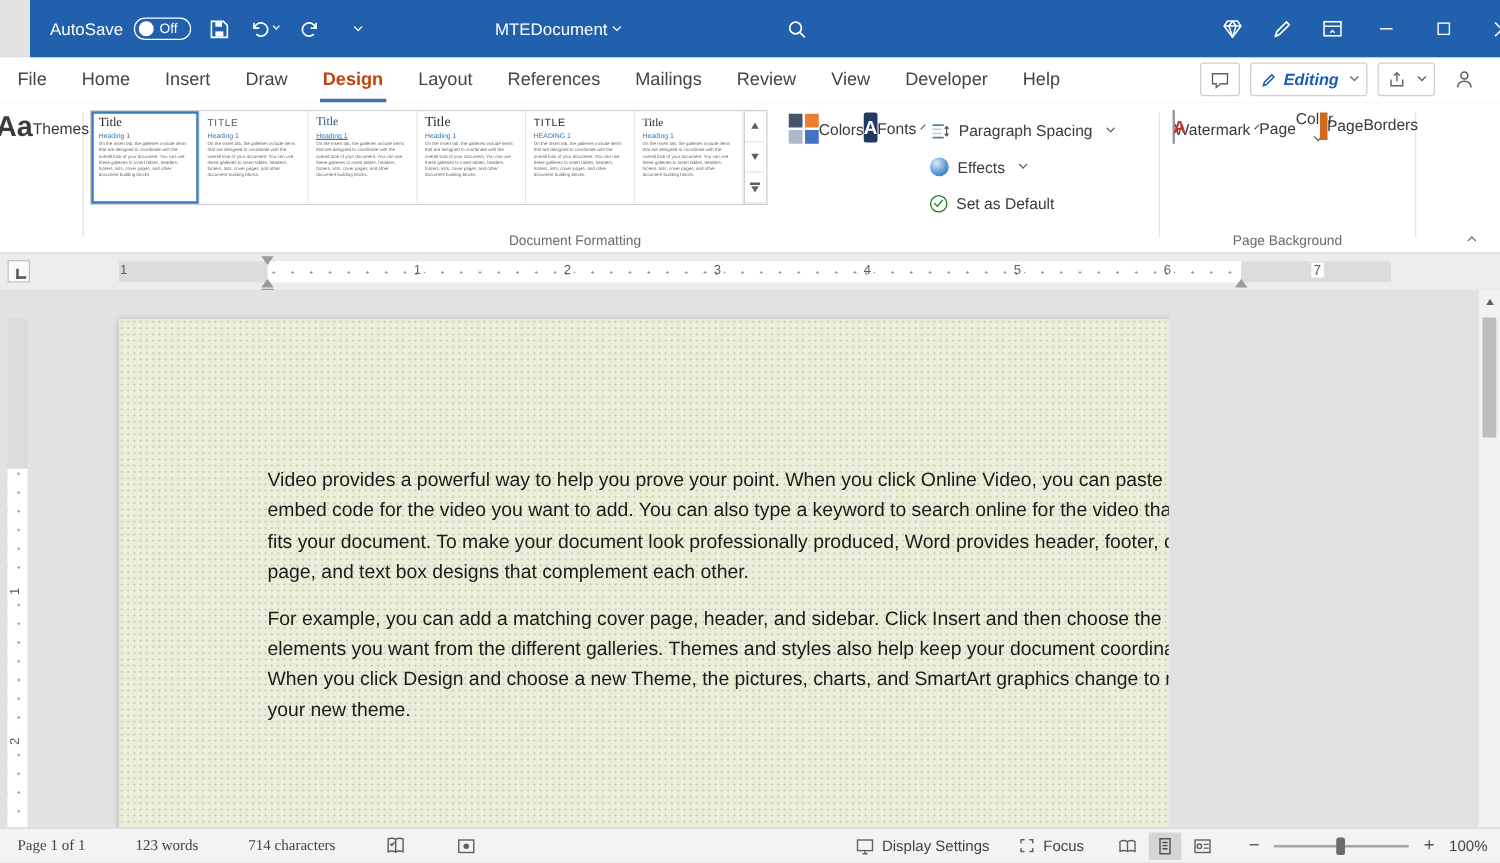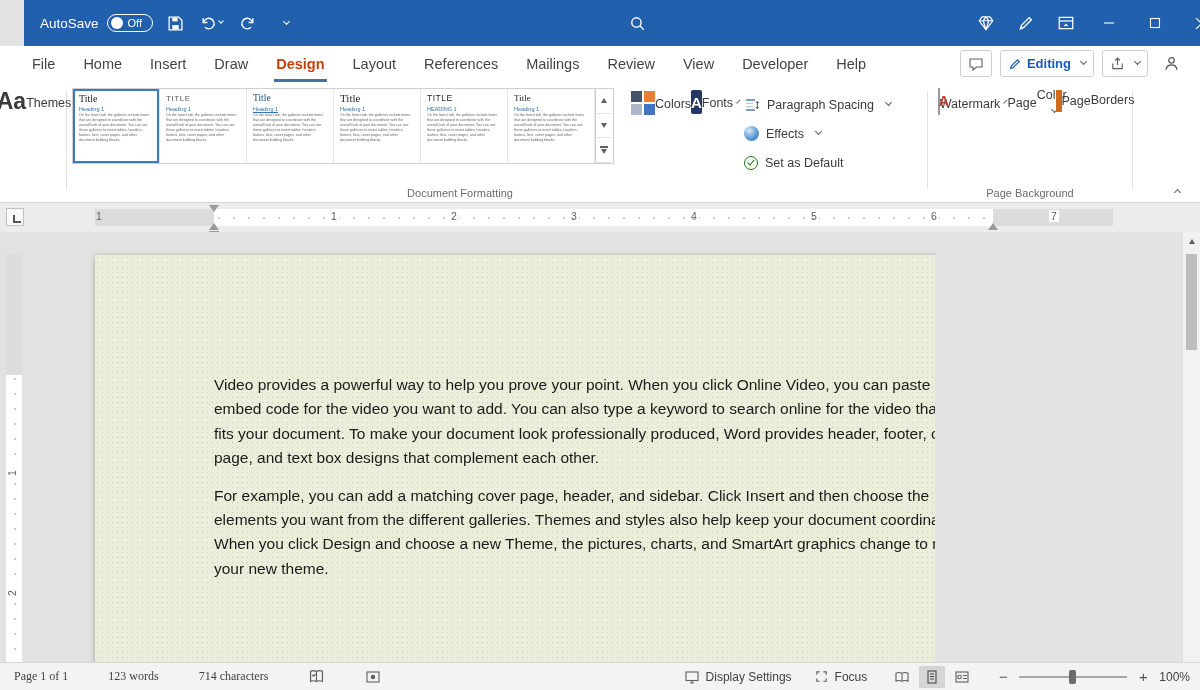"MTEDocument" div.tb-title { html: none -> <div> <span>MTEDocument</span> <span></span> </div> }
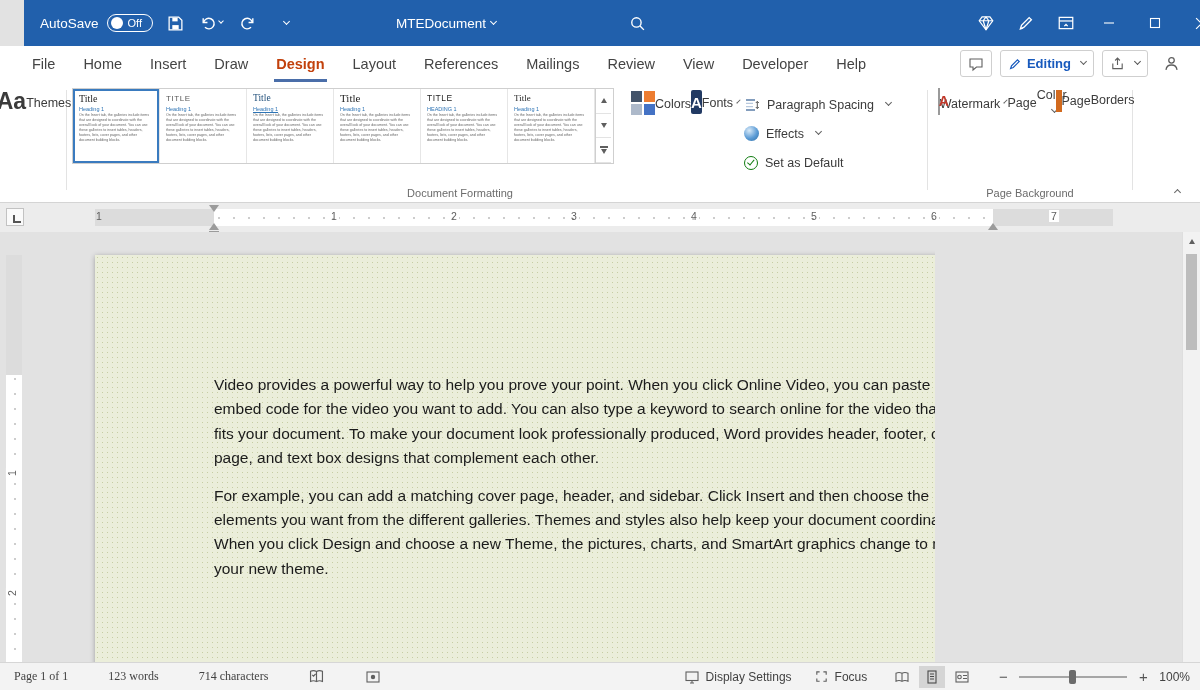"File" .tabs { padding-left: 18px -> none }
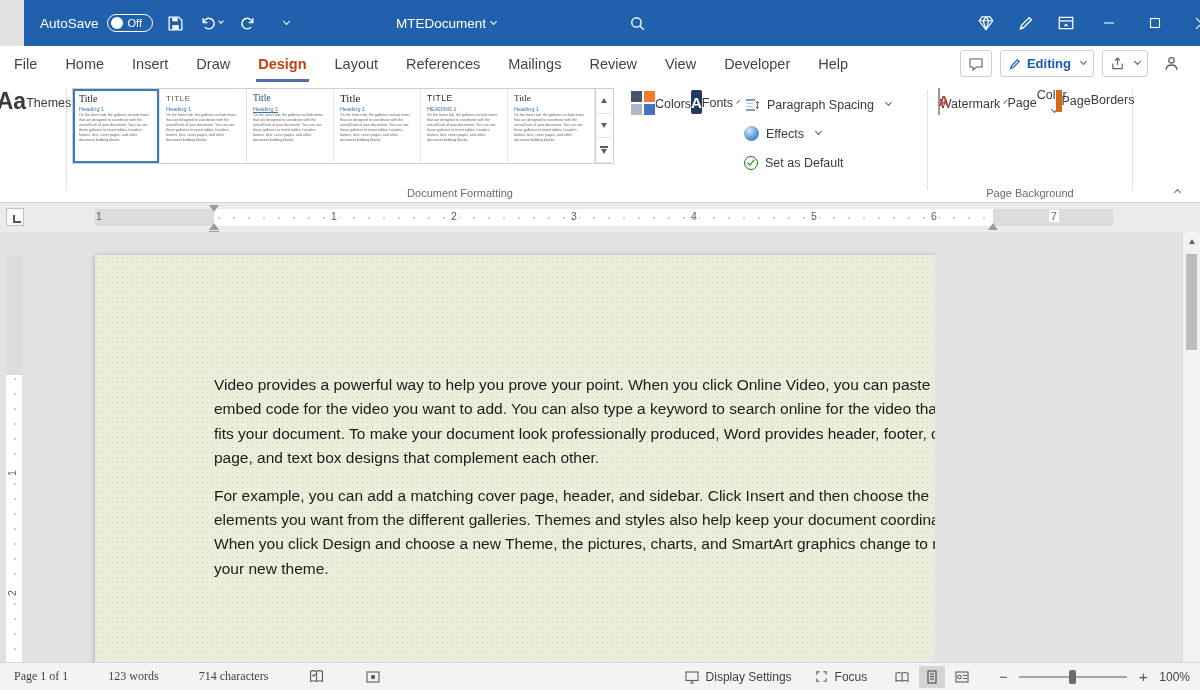"Editing" .boxbtn { font-style: none -> italic }
